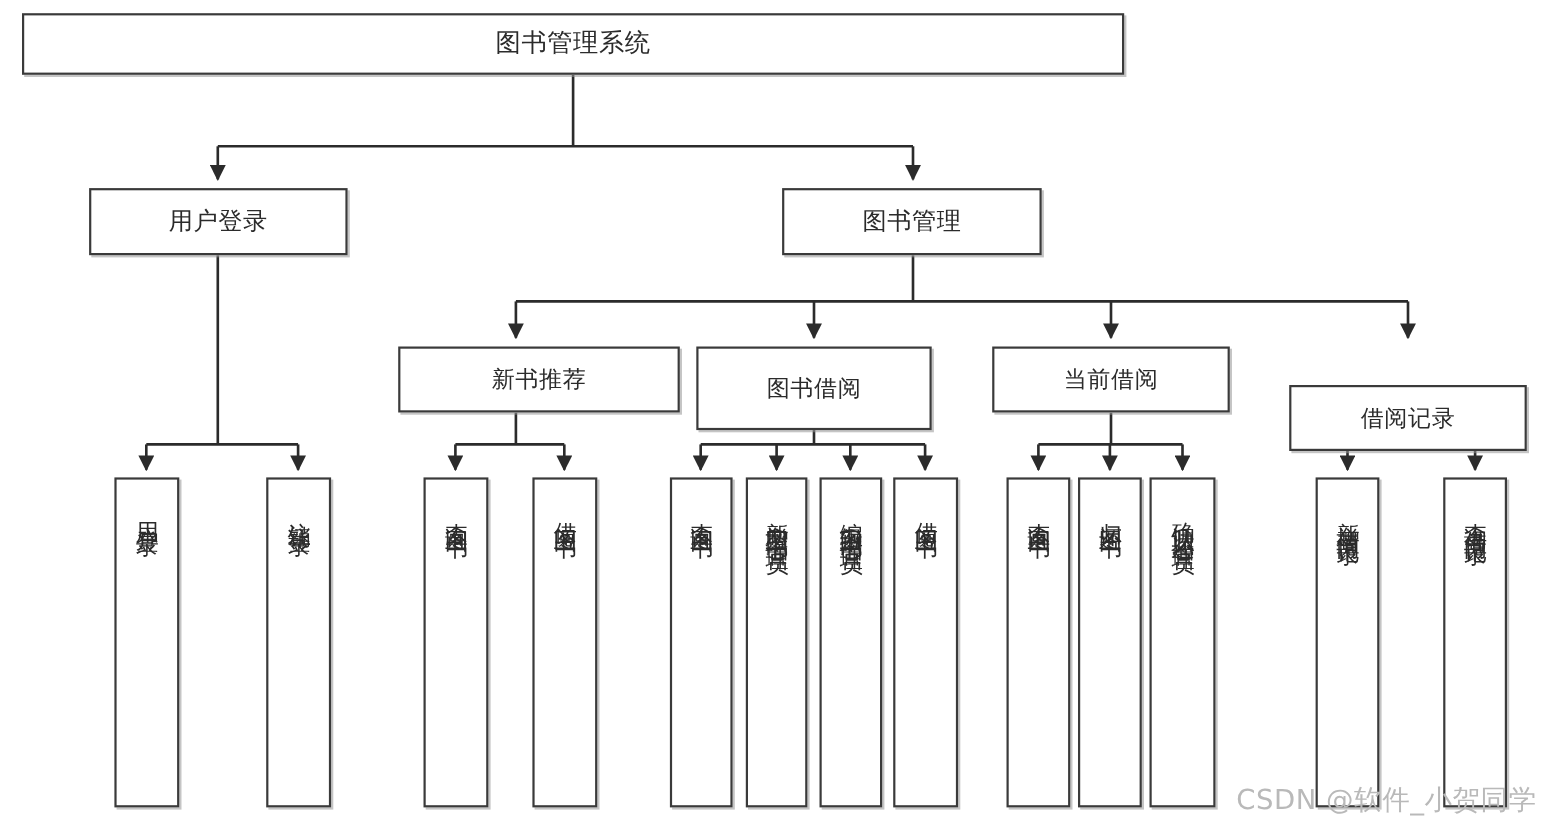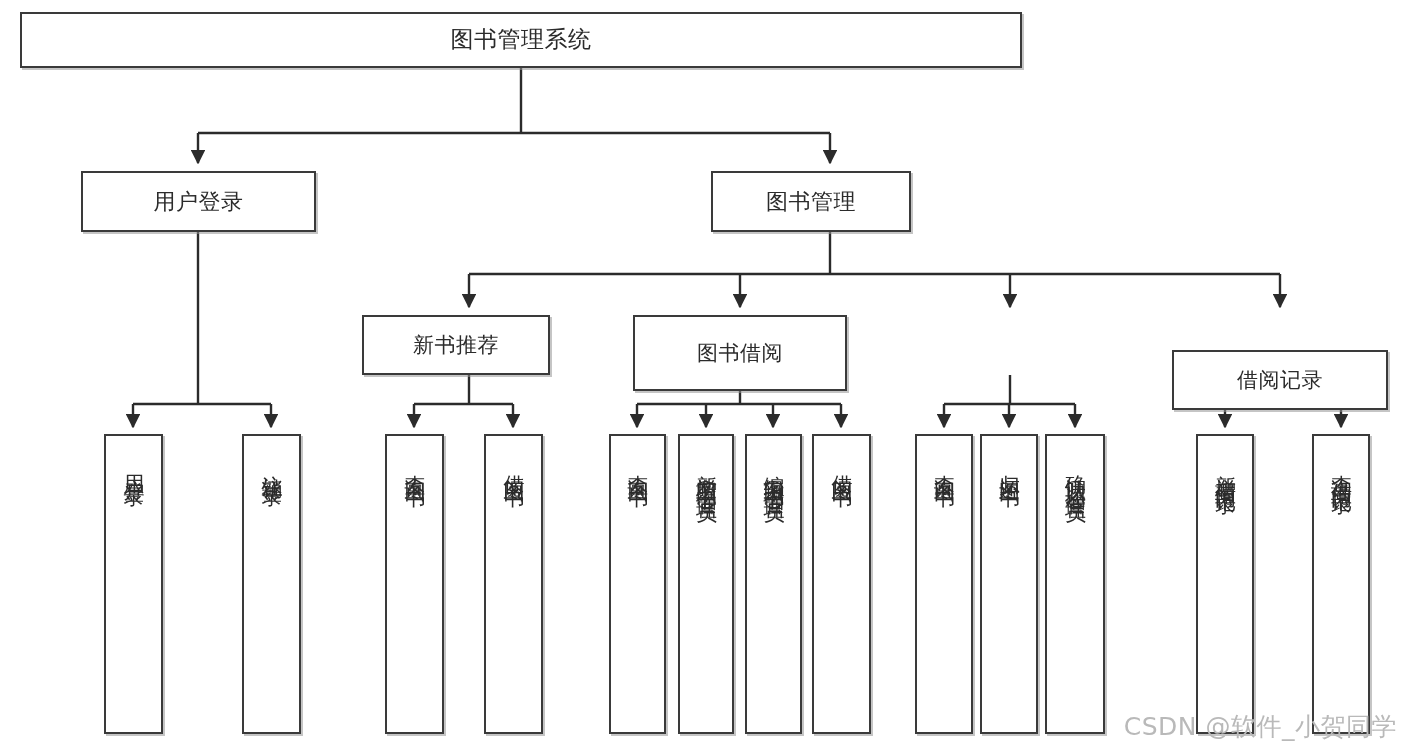"图书管理" div.node { width: 200px -> 236px }
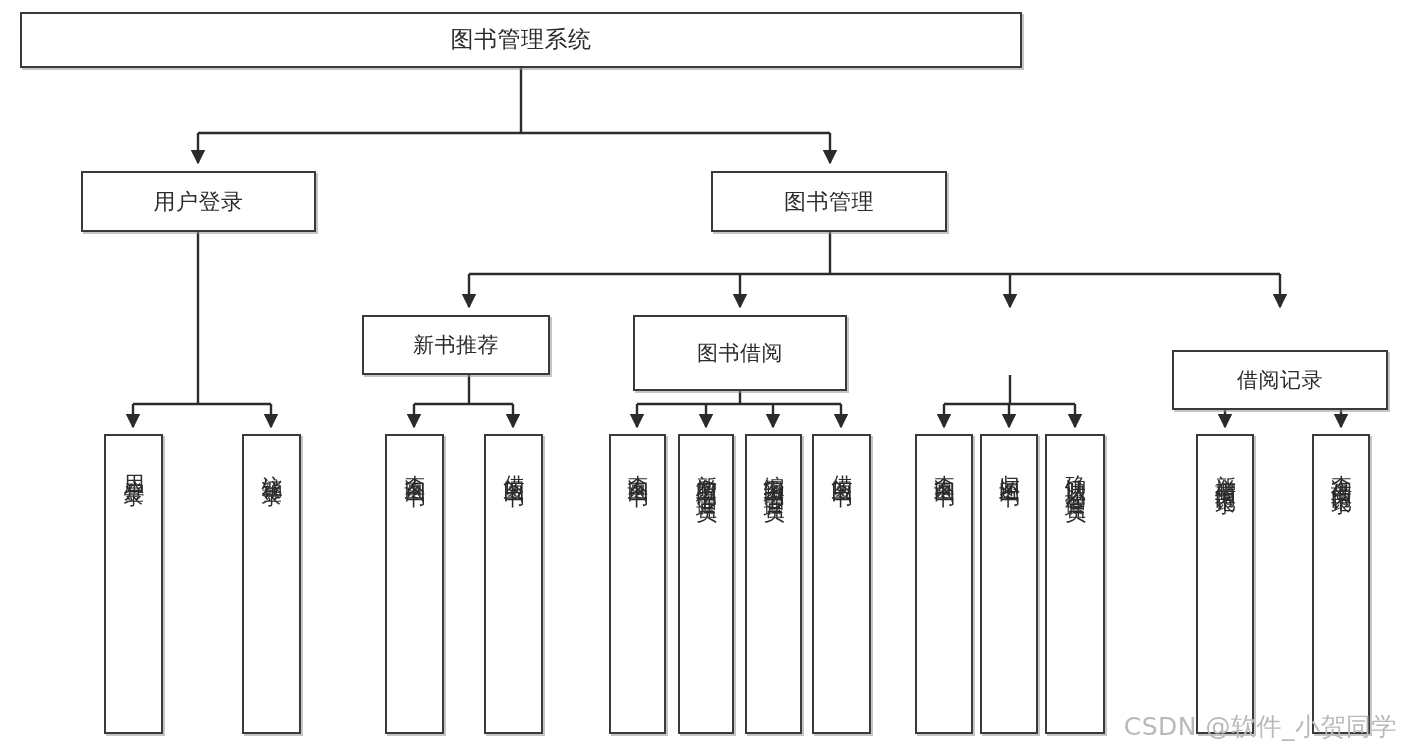"新书推荐" div.node { width: 188px -> 256px }
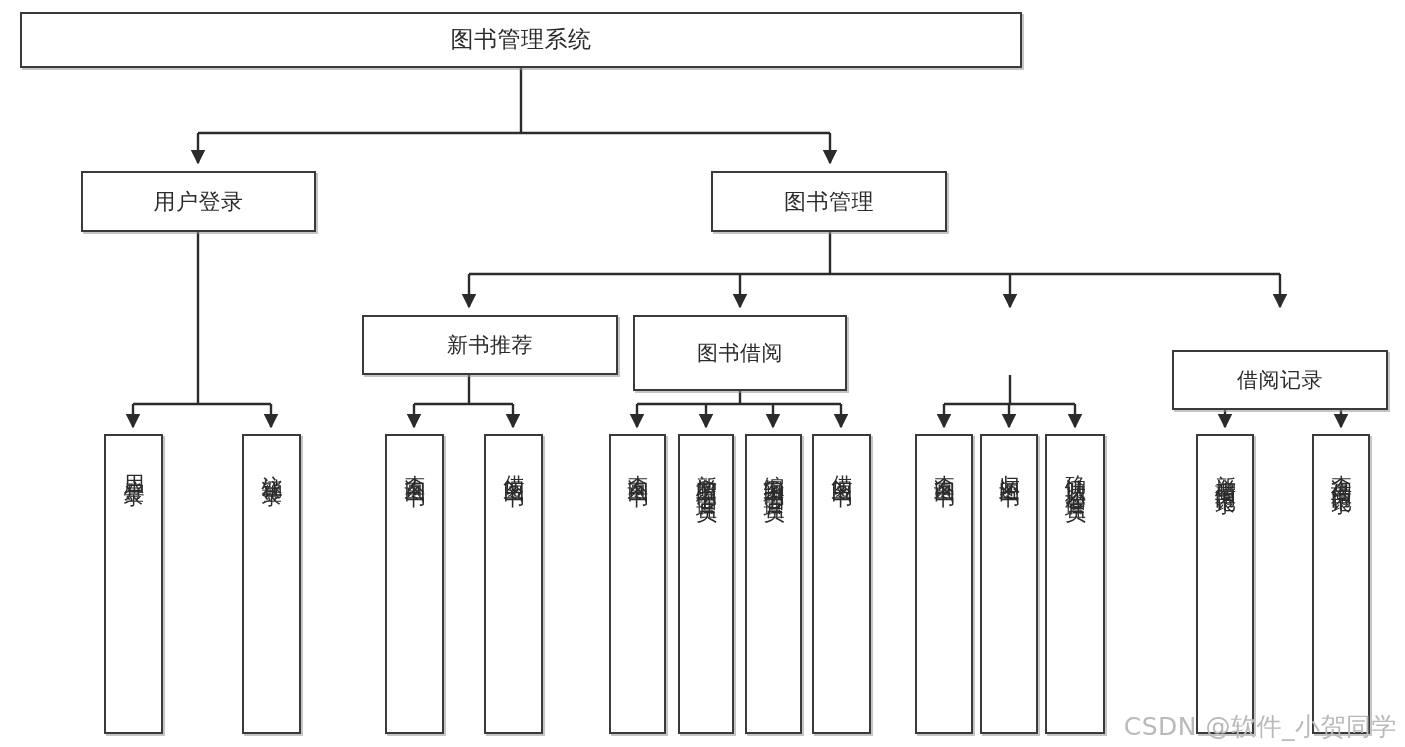"当前借阅" div.node { html: none -> <div> <span>当前借阅</span> </div> }
